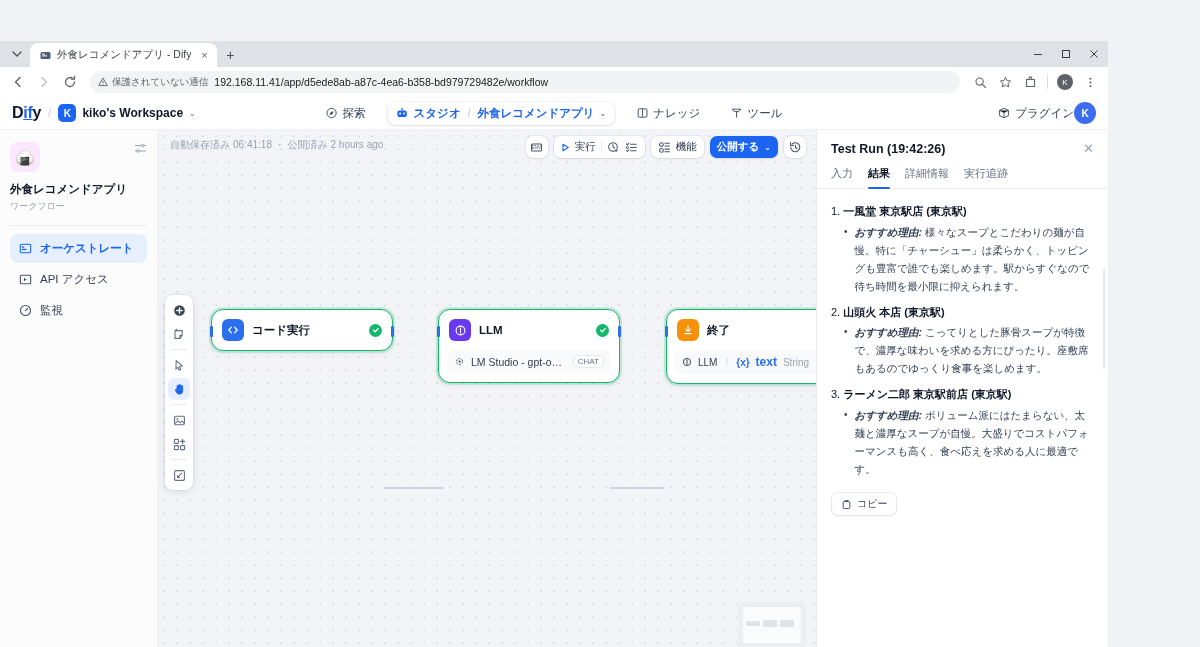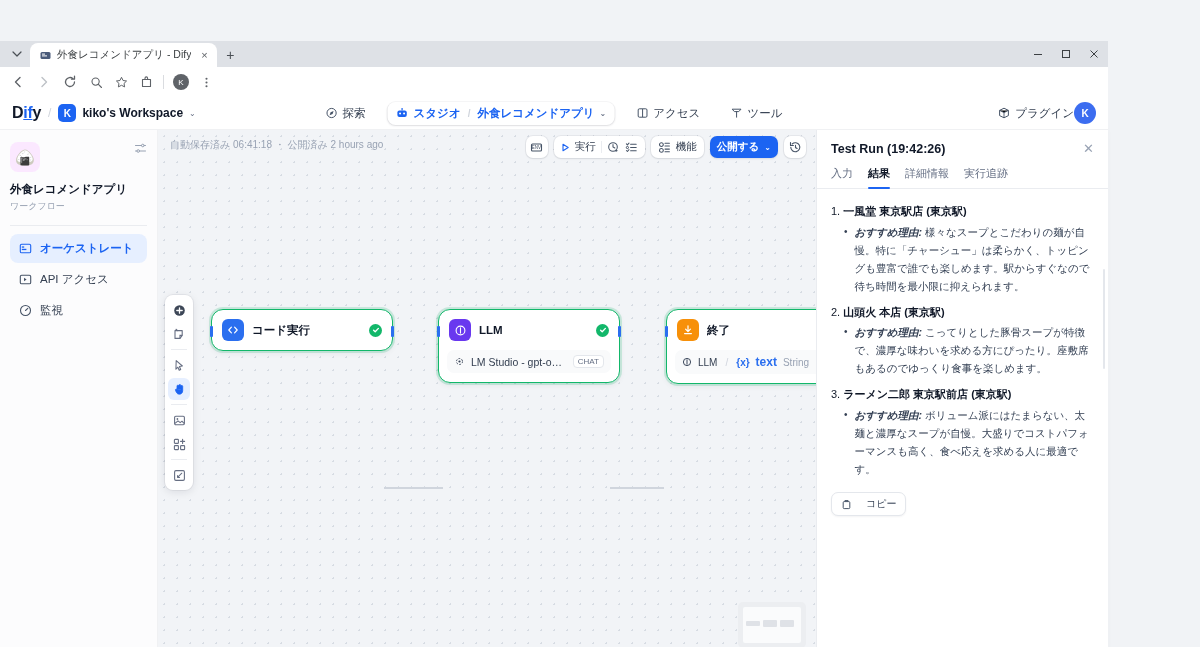"保護されていない通信" div.omnibox { html: none -> <div> <span> <svg> <path></path> <rect></rect> <rect></rect> </svg> <span>保護されていない通信</span> </span> <span>192.168.11.41/app/d5ede8ab-a87c-4ea6-b358-bd979729482e/workflow</span> </div> }
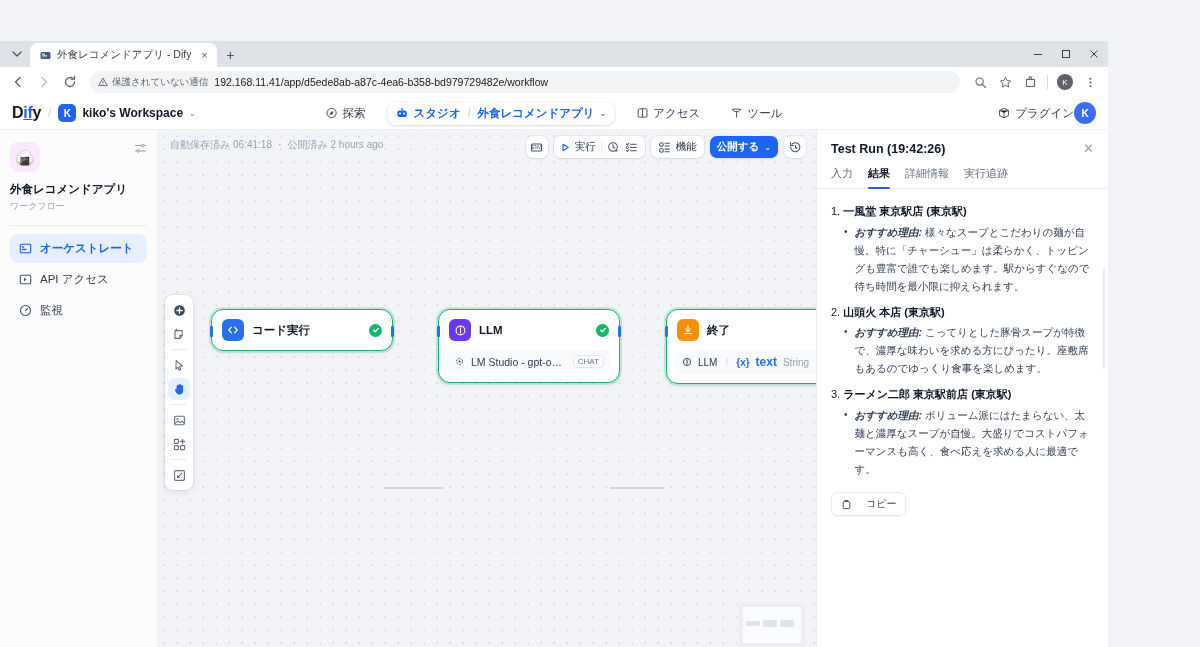"アクセス" span { text: アクセス -> ナレッジ }
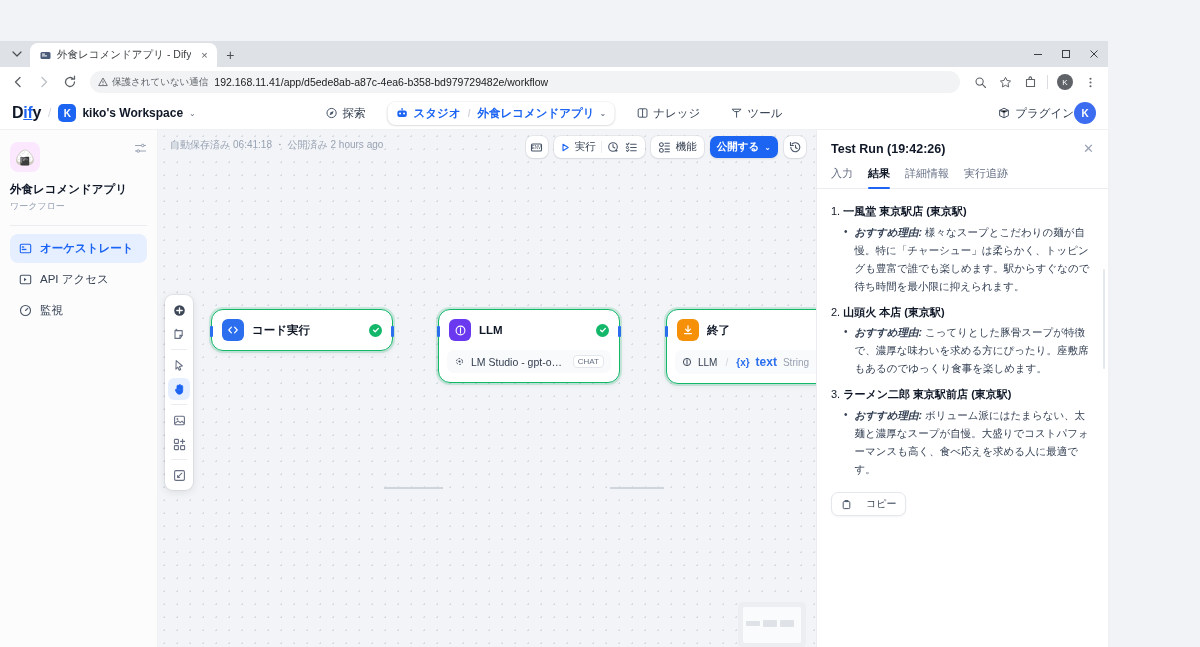"コピー" .copy-btn { gap: 14px -> 5px }
